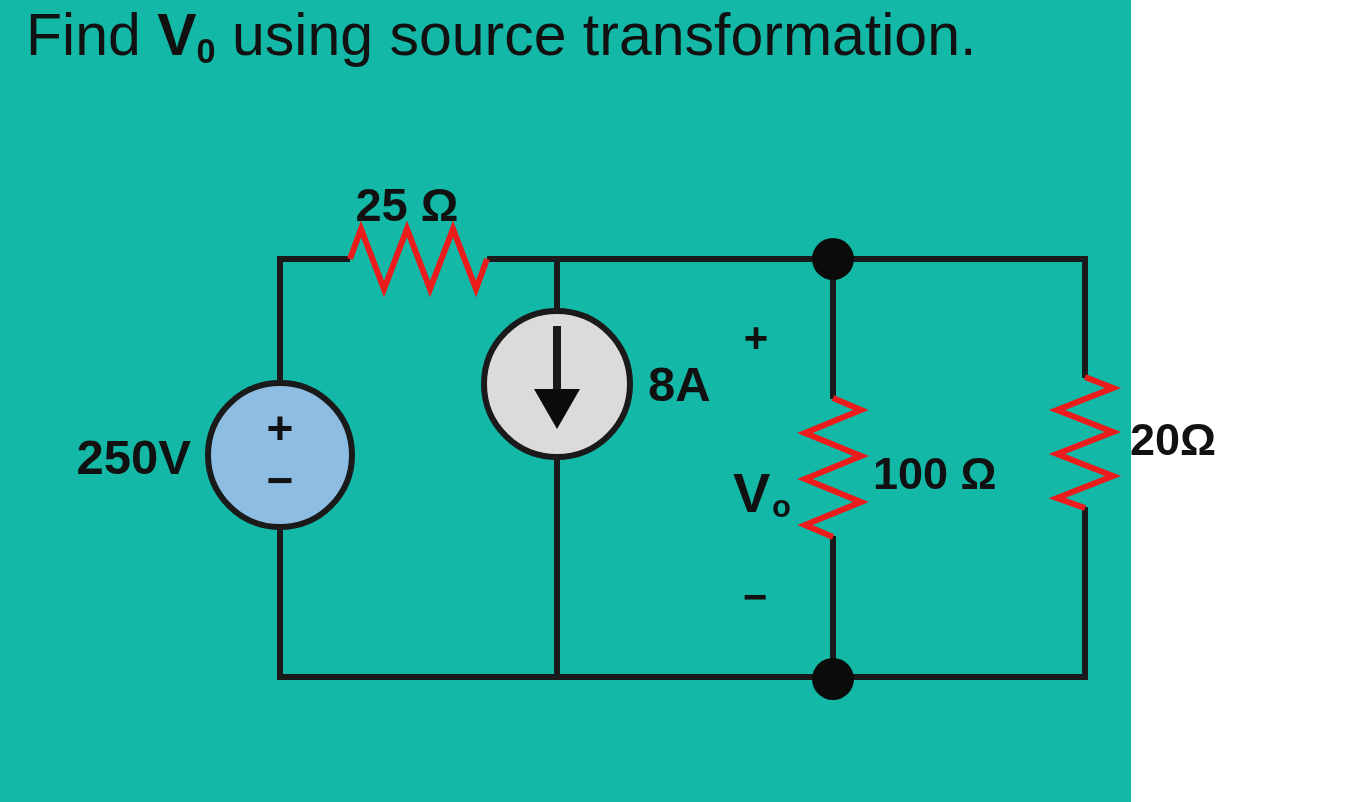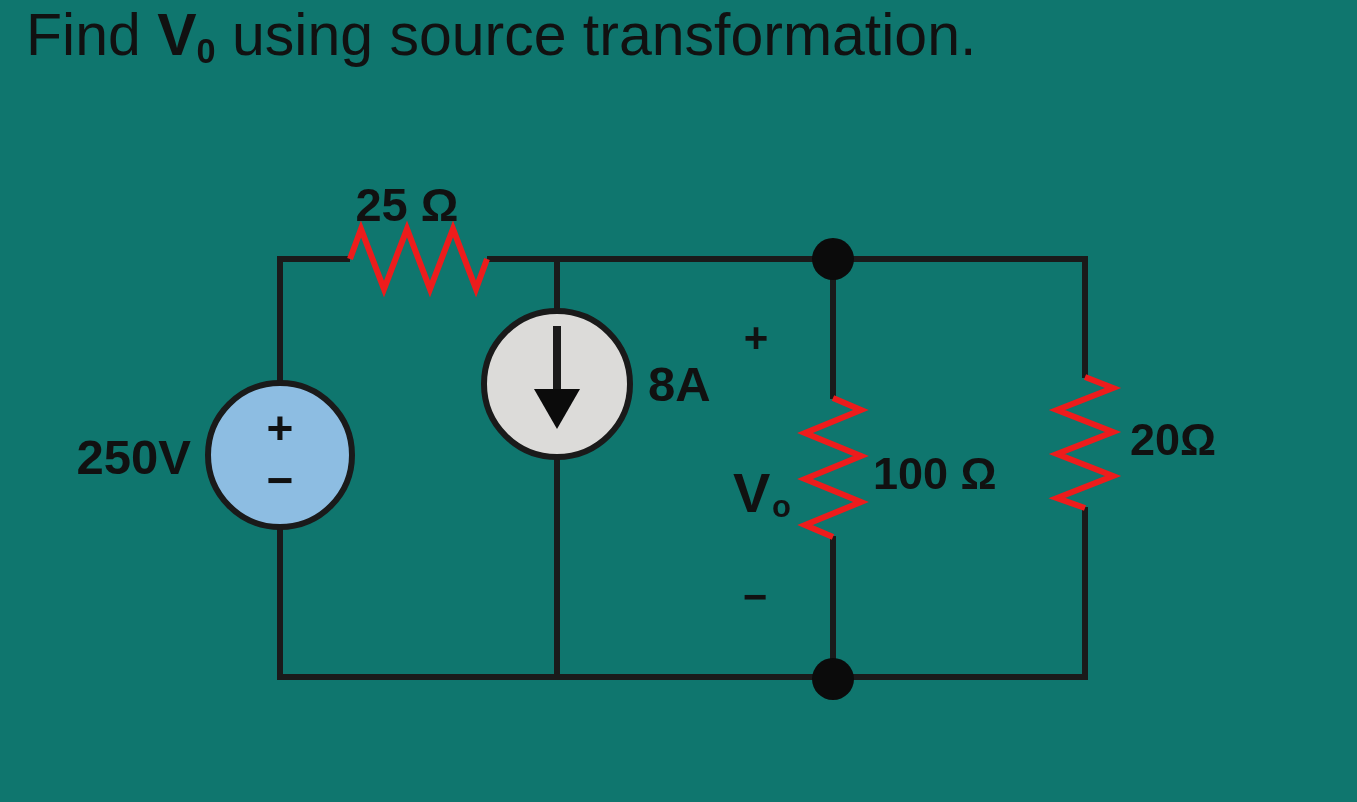"Find V0 using source transformation." .stage { background: #0f766e -> #14b8a6; width: 1357px -> 1131px }
